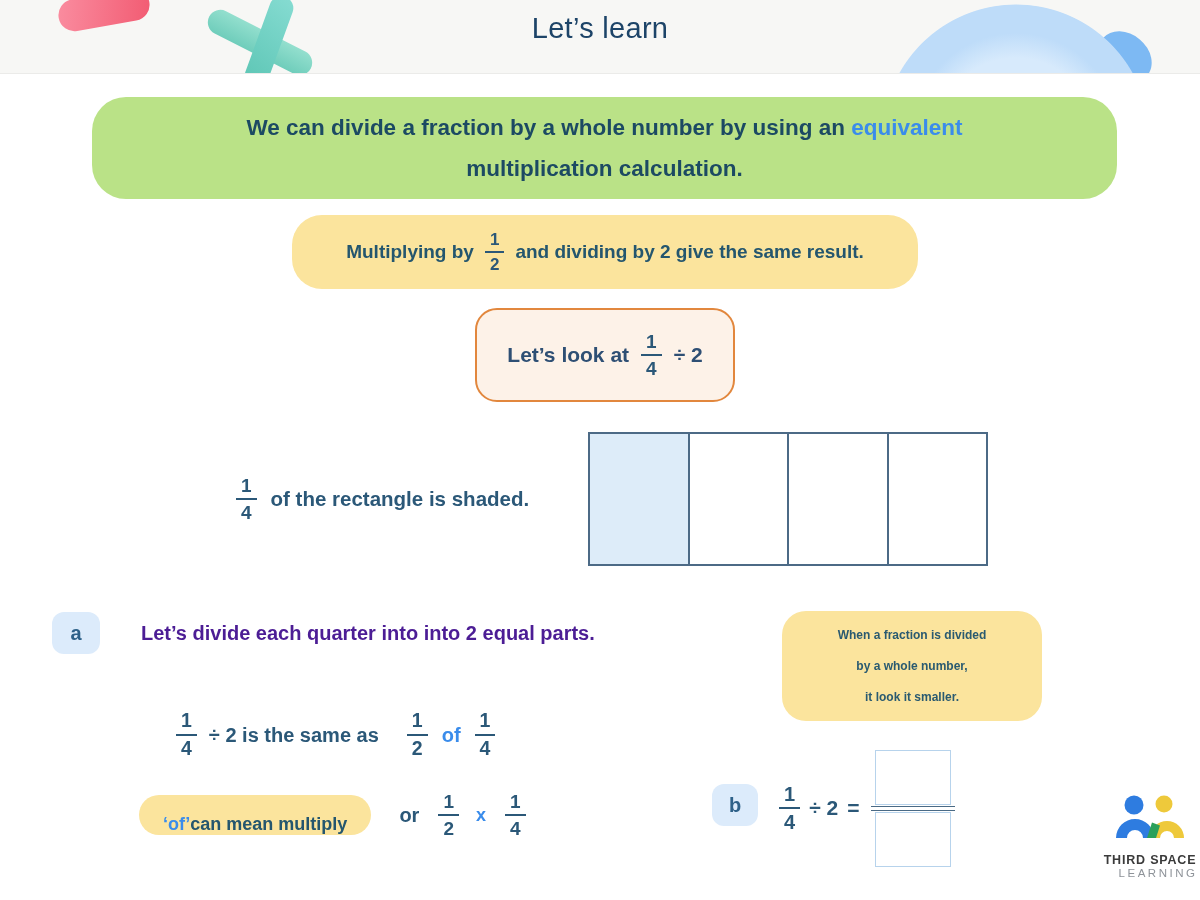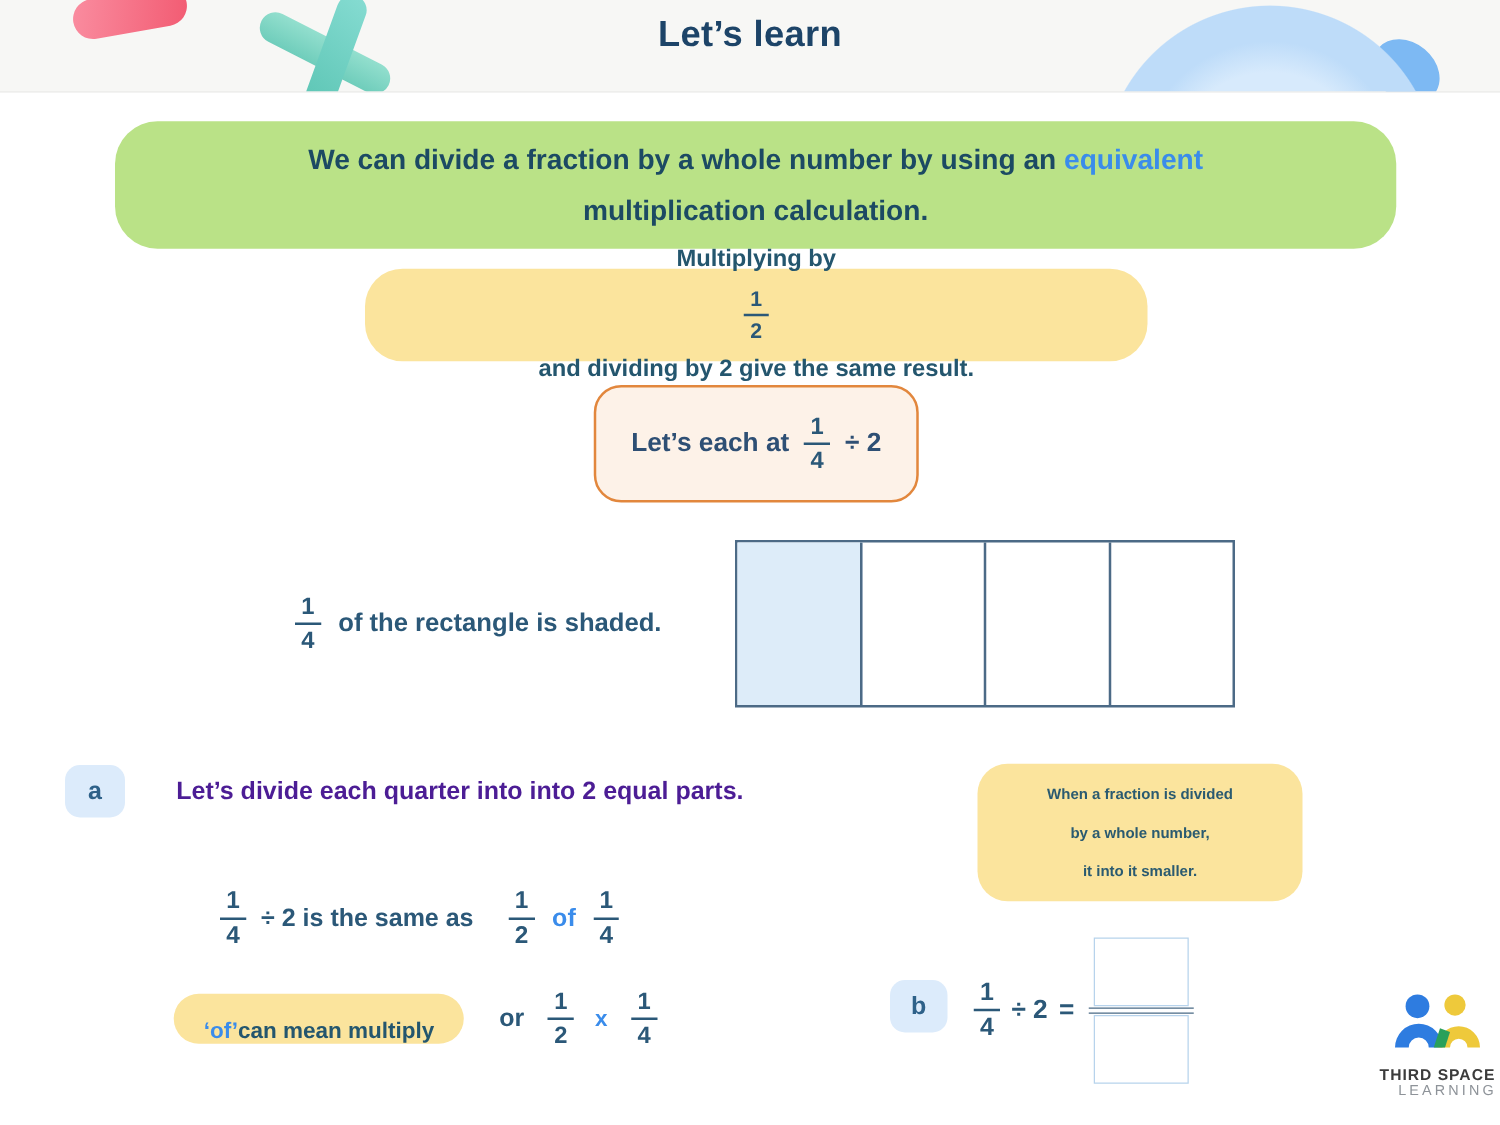"Let’s learn" .hdr h1 { font-weight: bold -> normal }
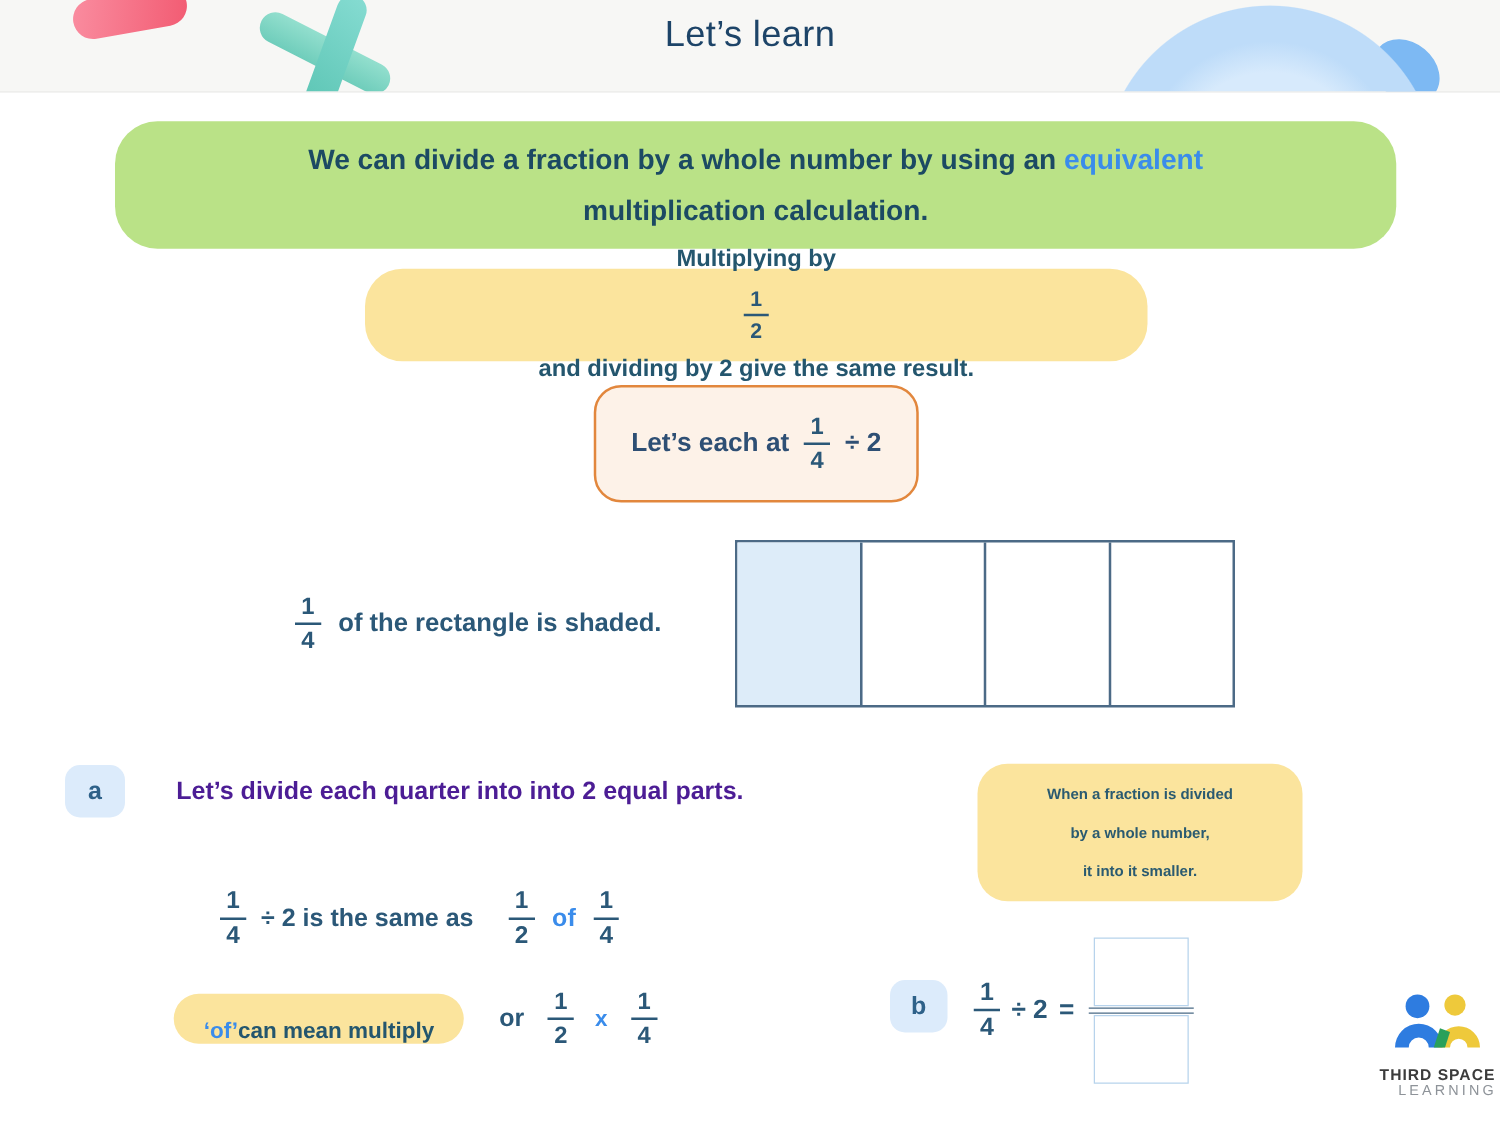"Multiplying by" .tip-banner { flex-direction: column -> none }
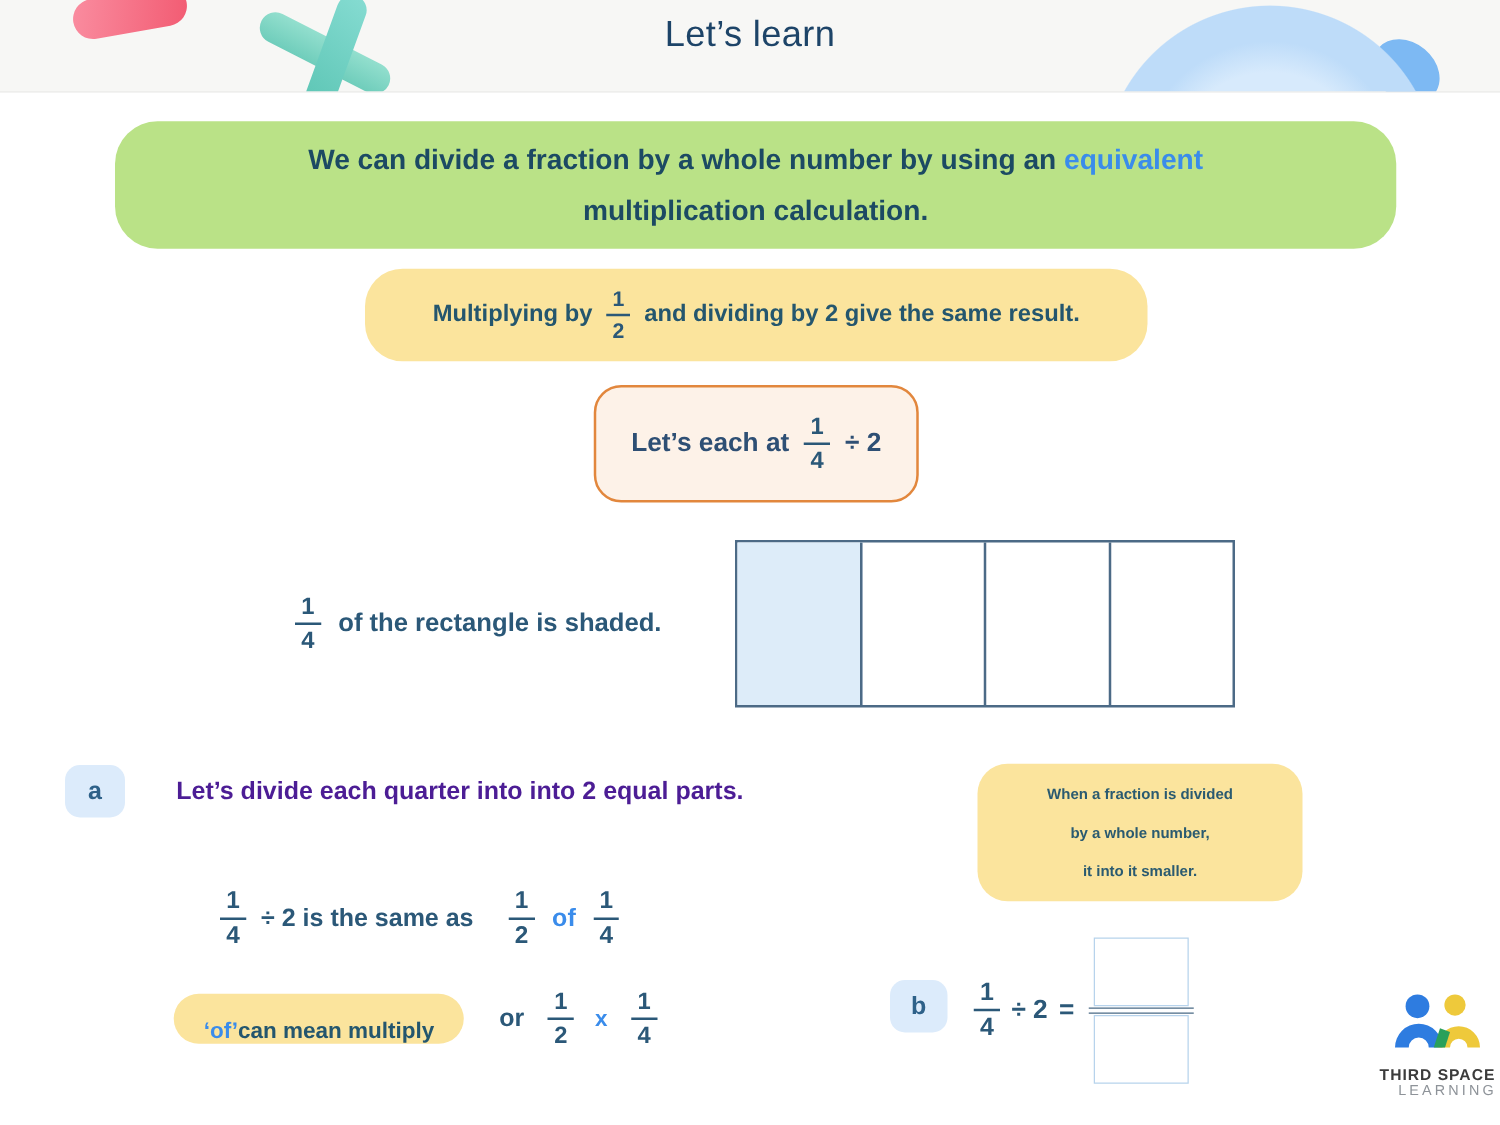"Let’s each at" span { text: each -> look }
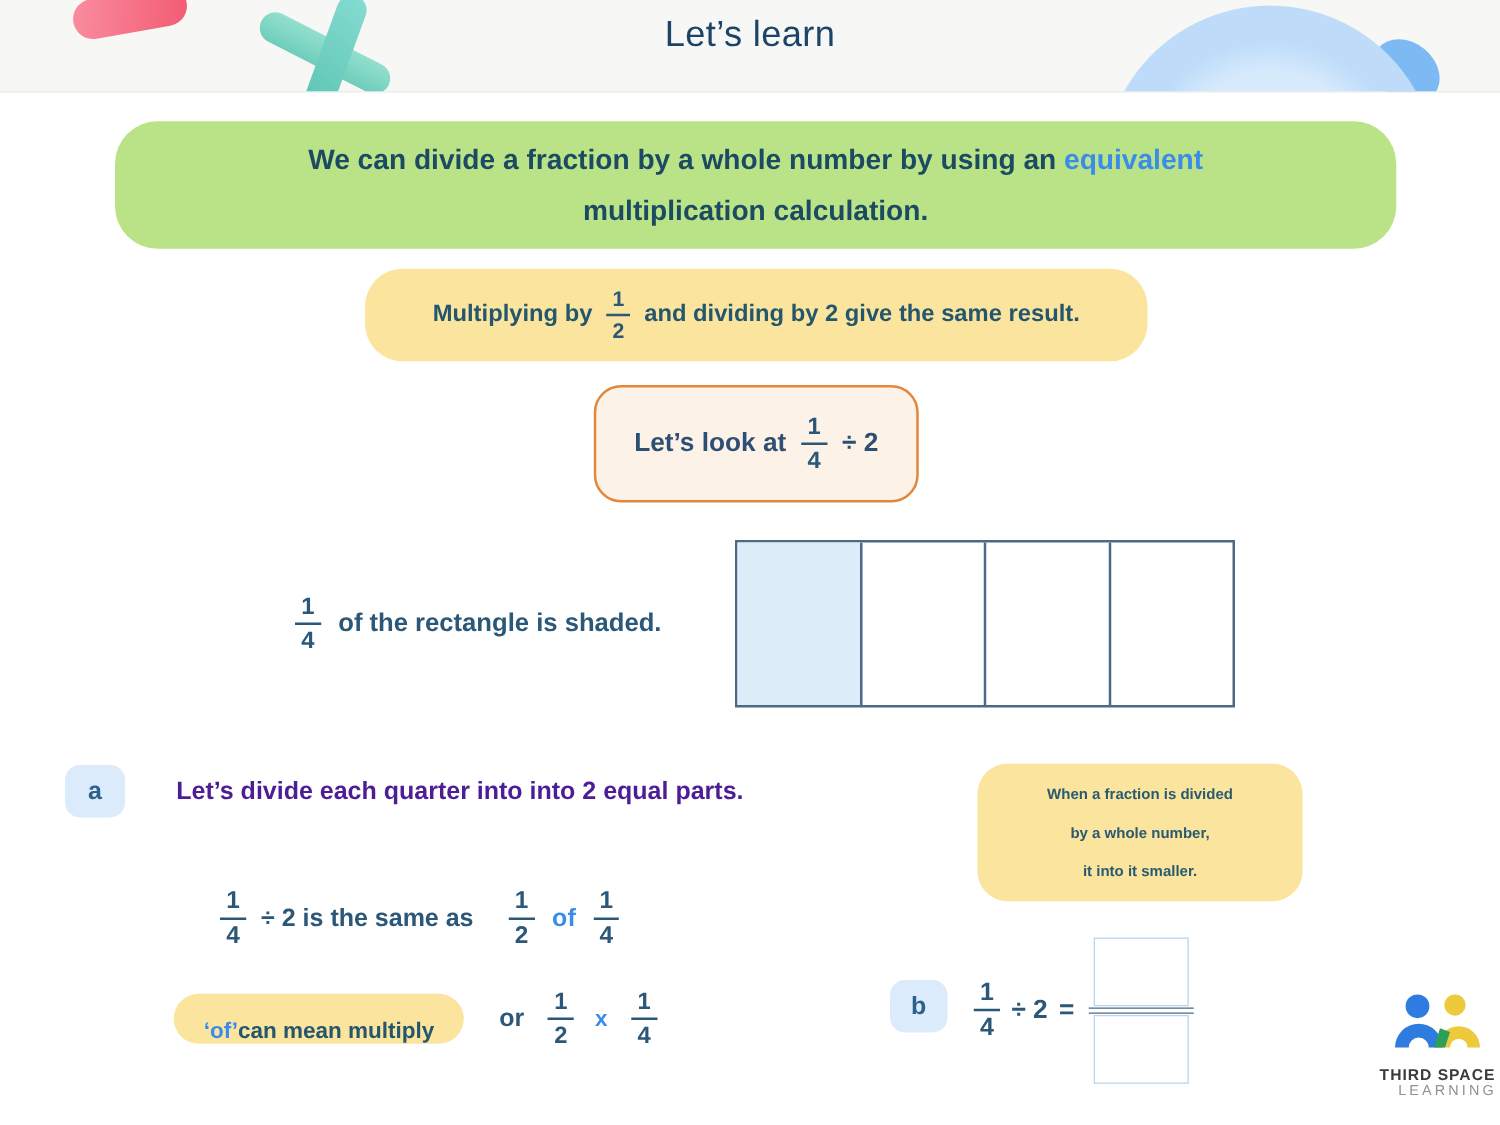"it into it smaller." div { text: into -> look }
